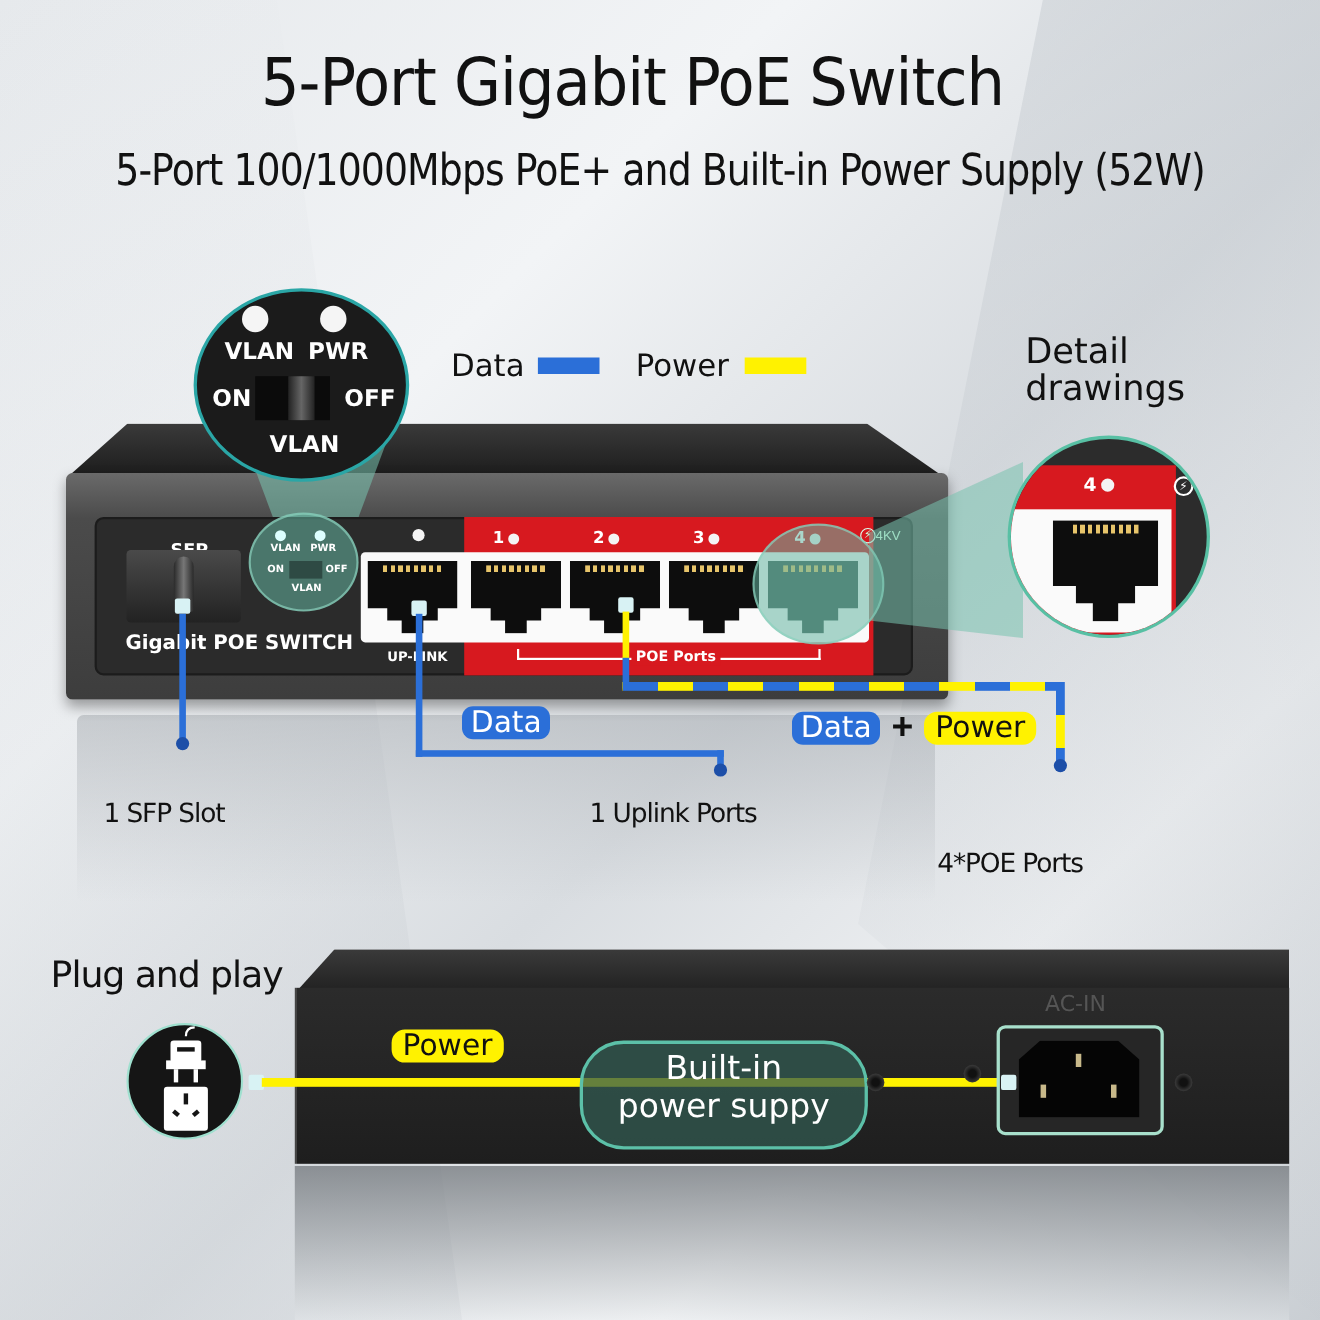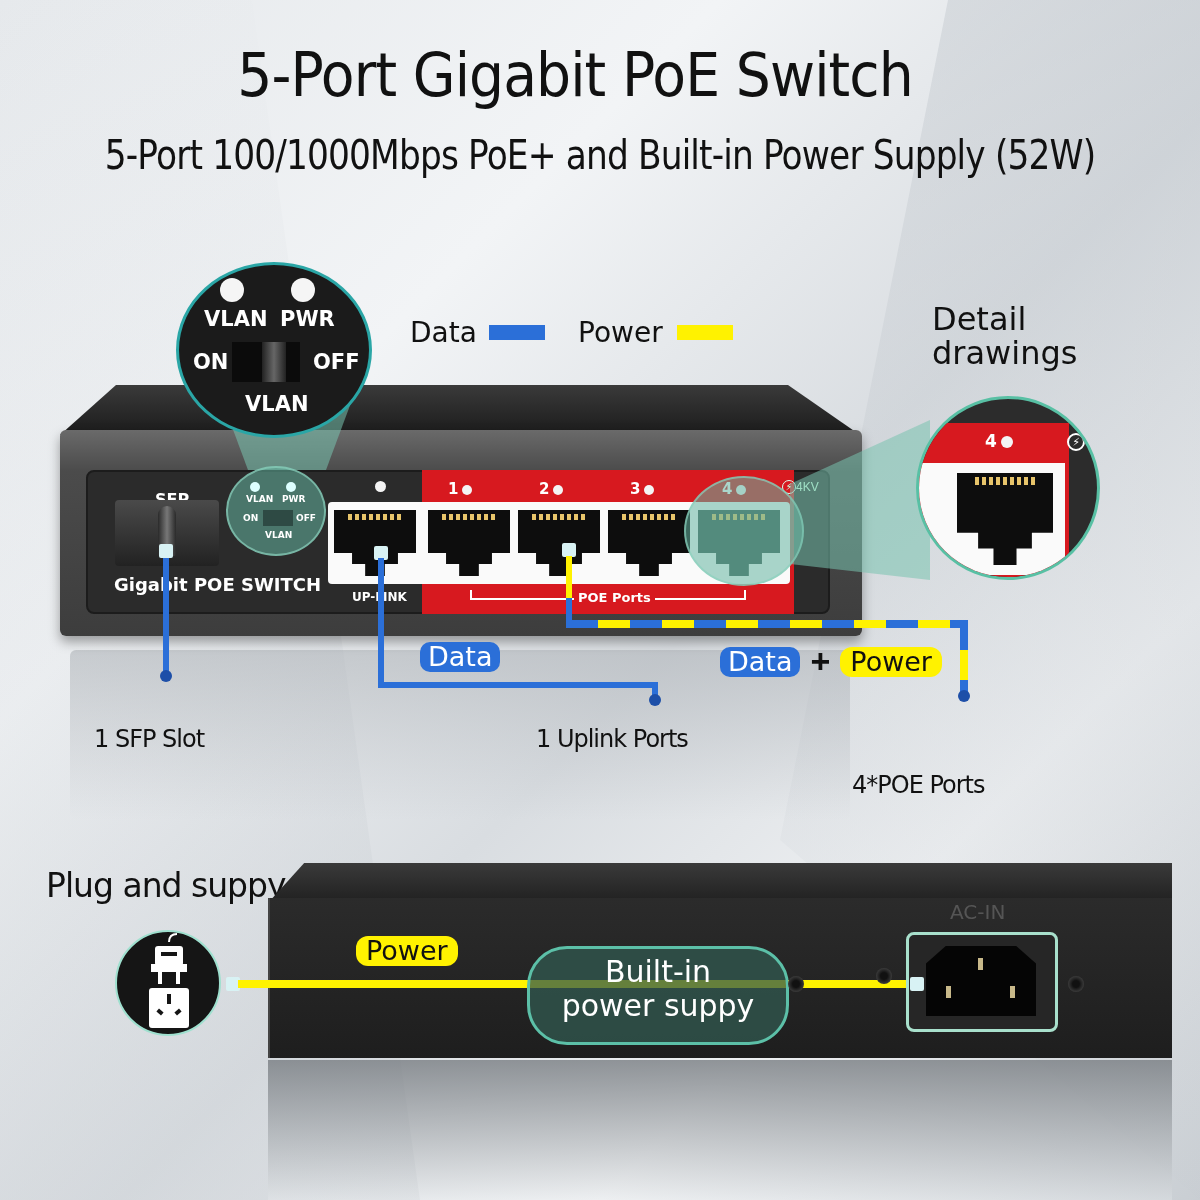"Plug and suppy" div.abs { text: suppy -> play }
